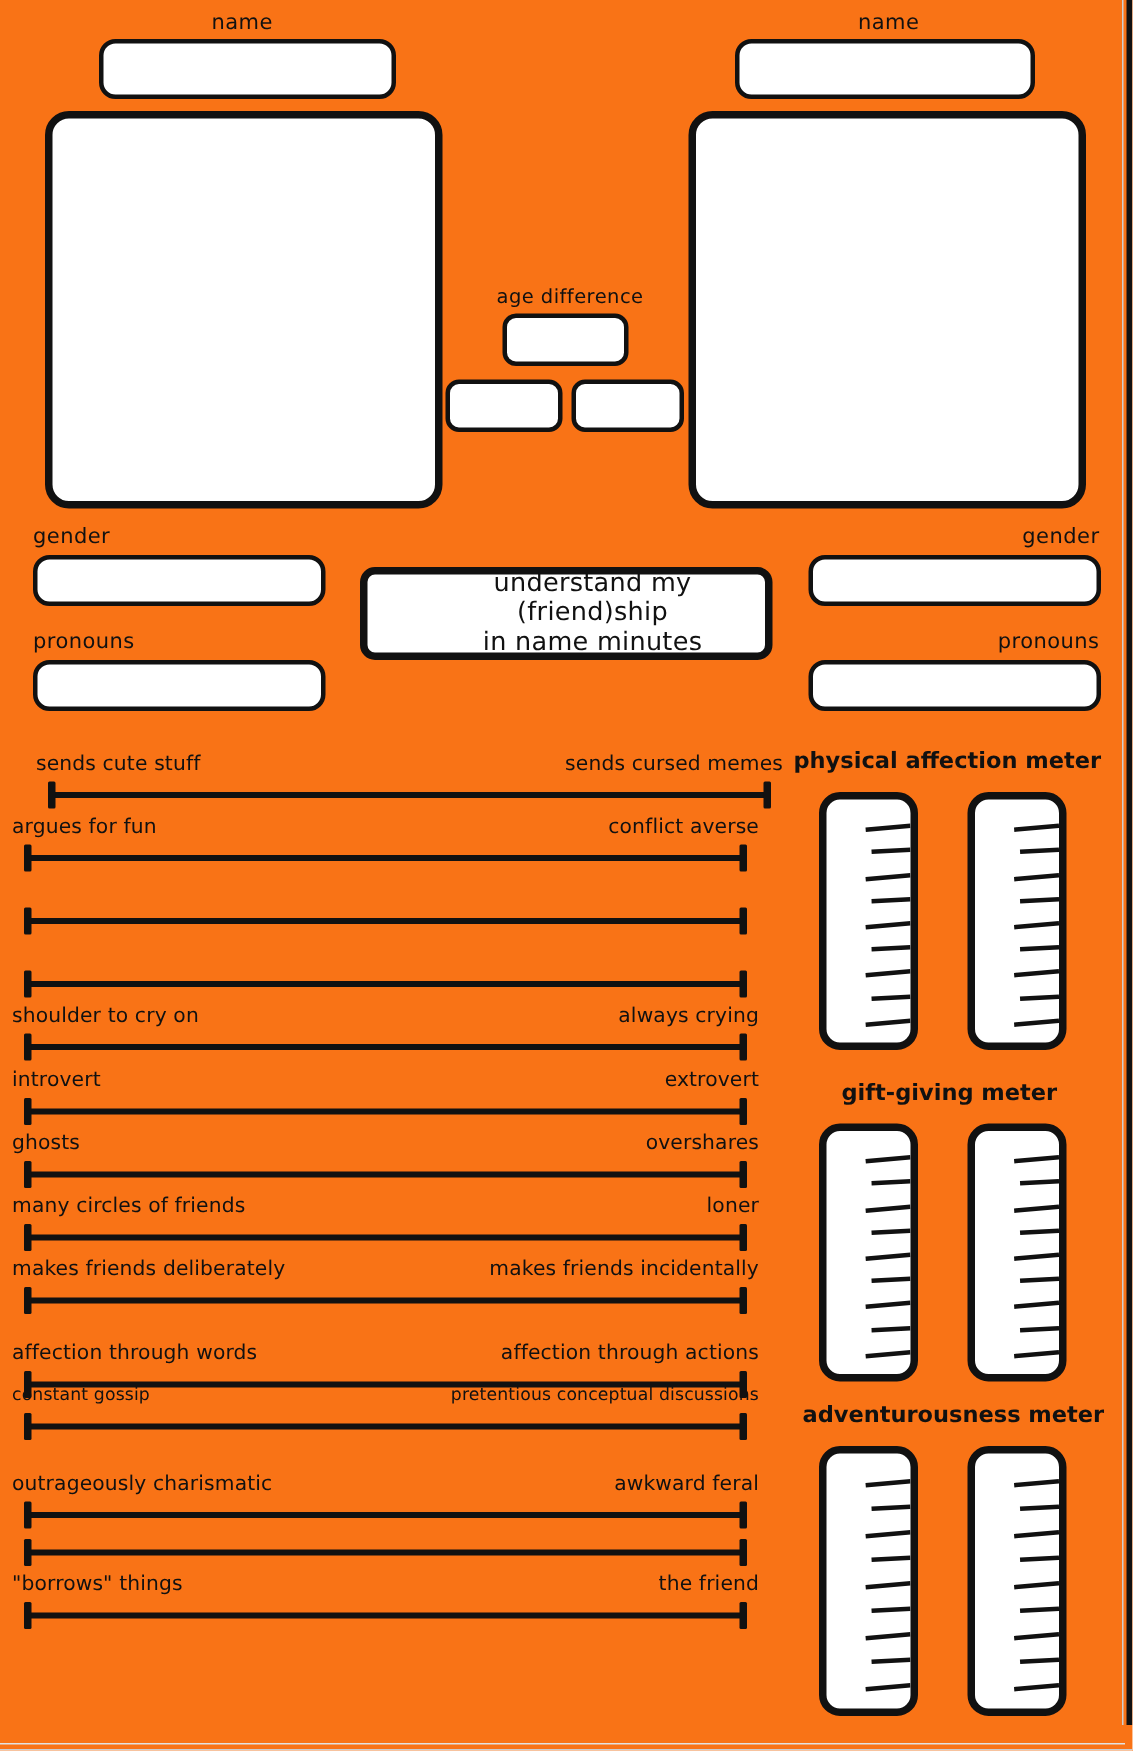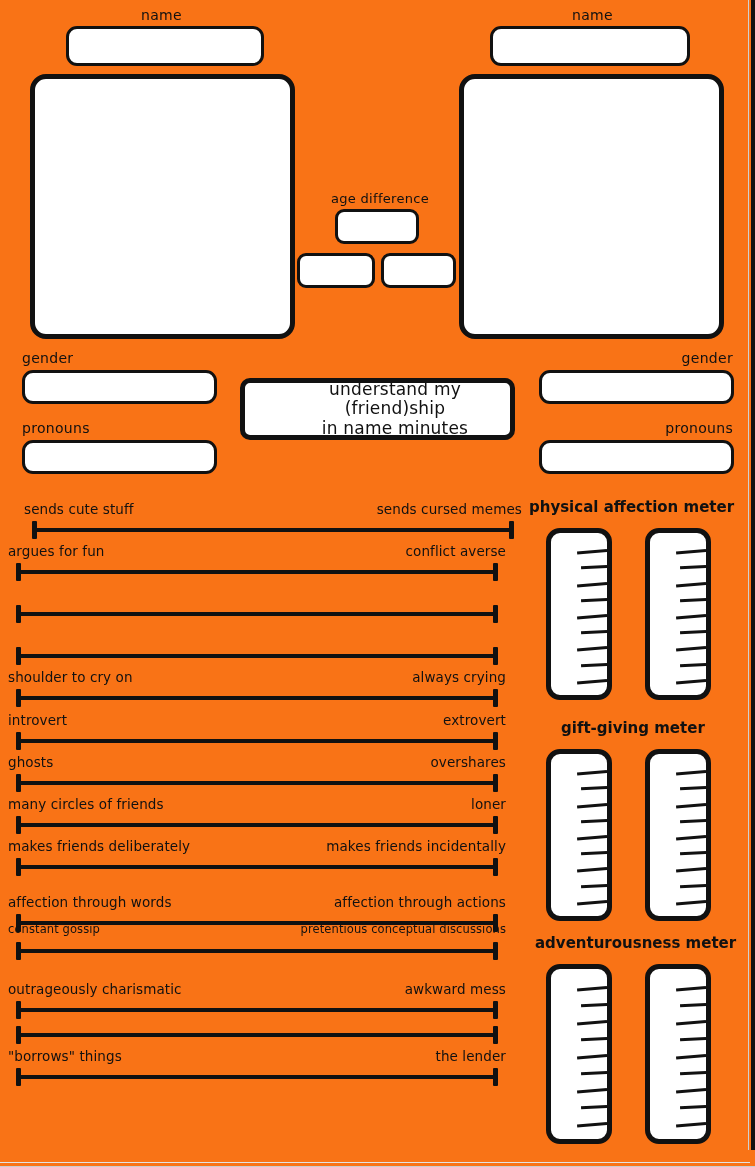"awkward mess" span.slider-label { text: mess -> feral }
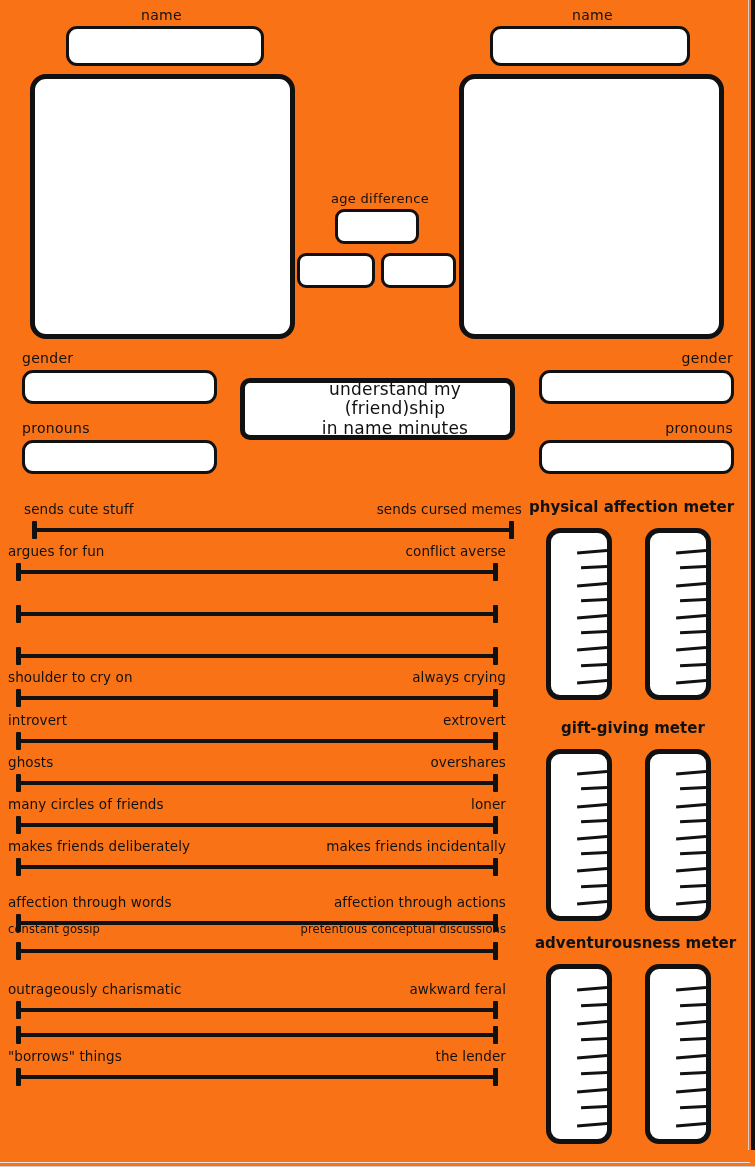"the lender" span.slider-label { text: lender -> friend }
